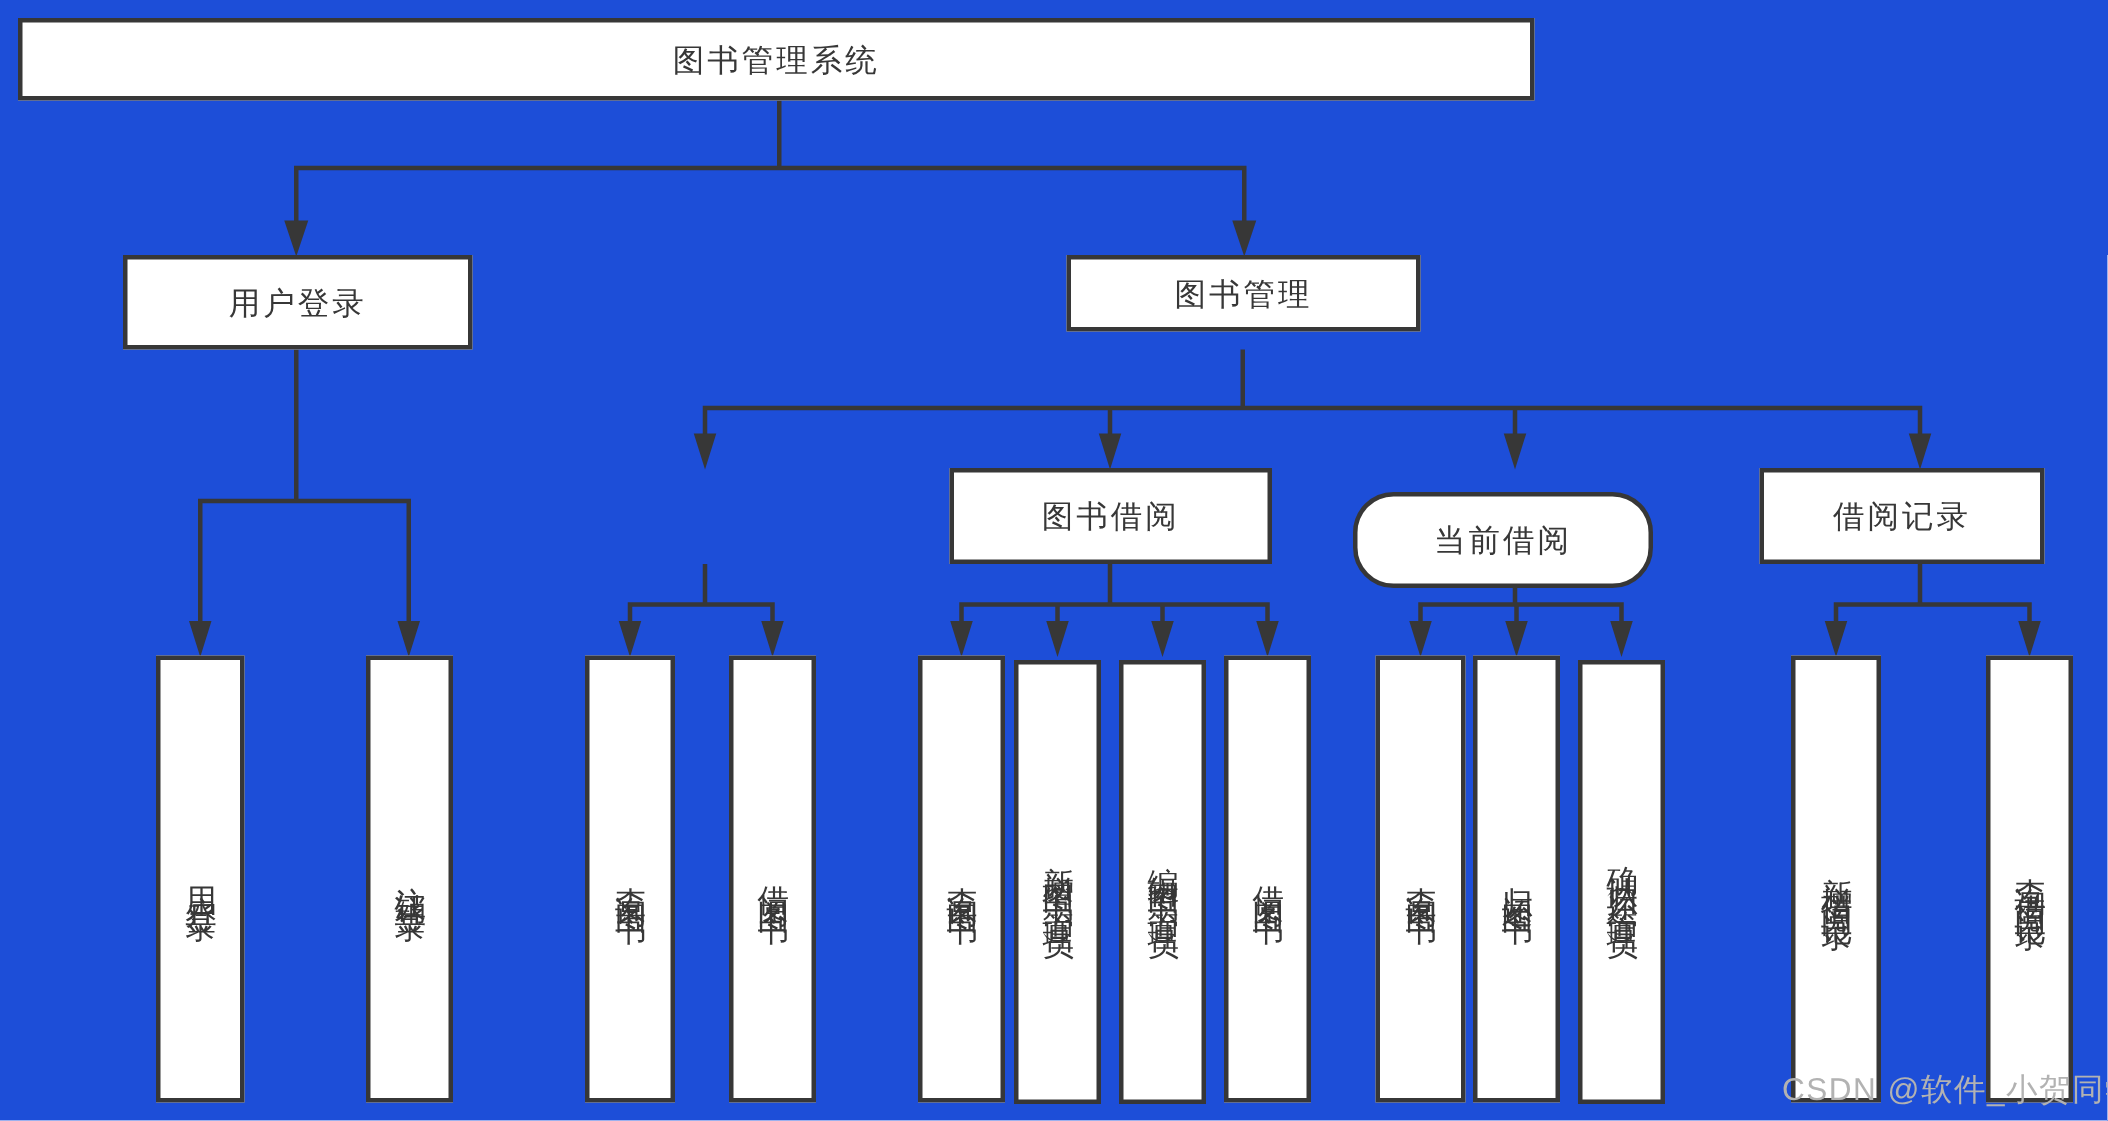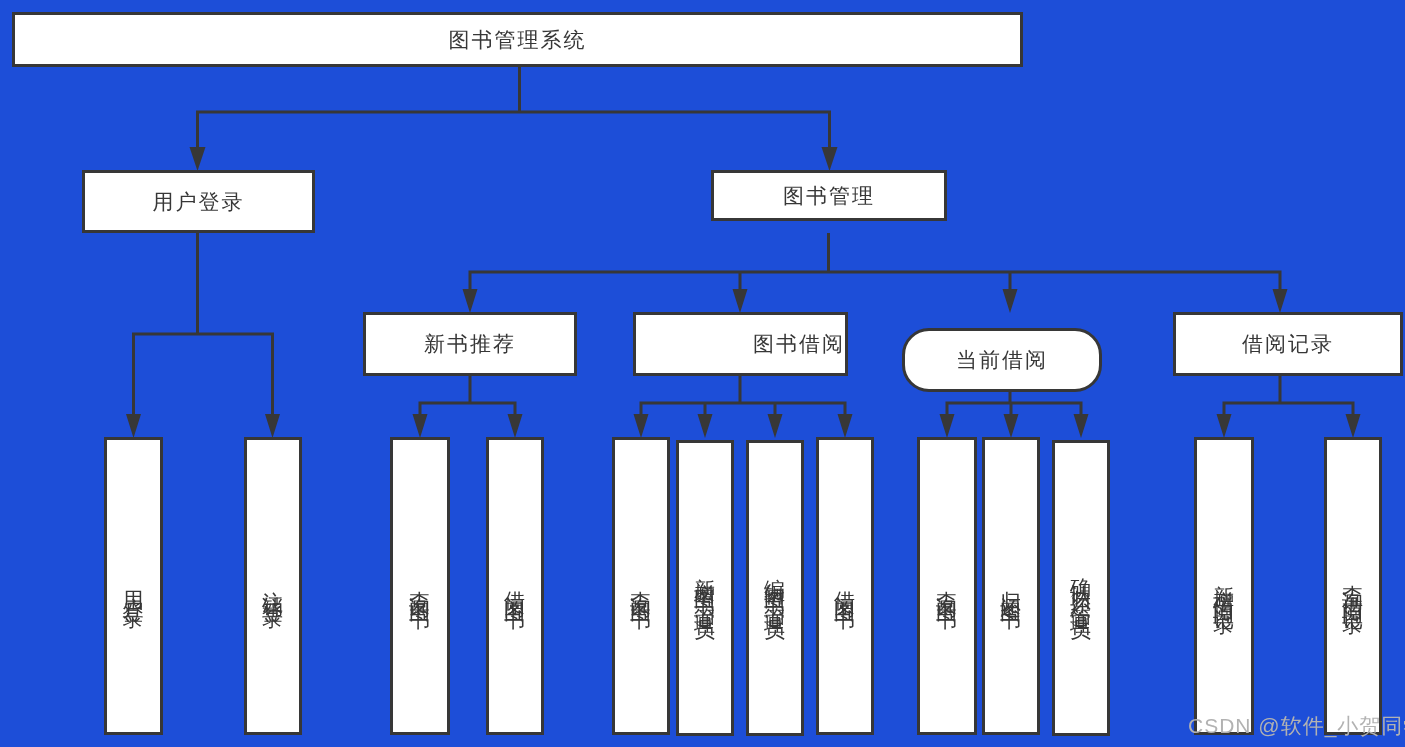"新书推荐" div.box { html: <div> <span>新书推荐</span> </div> -> none }
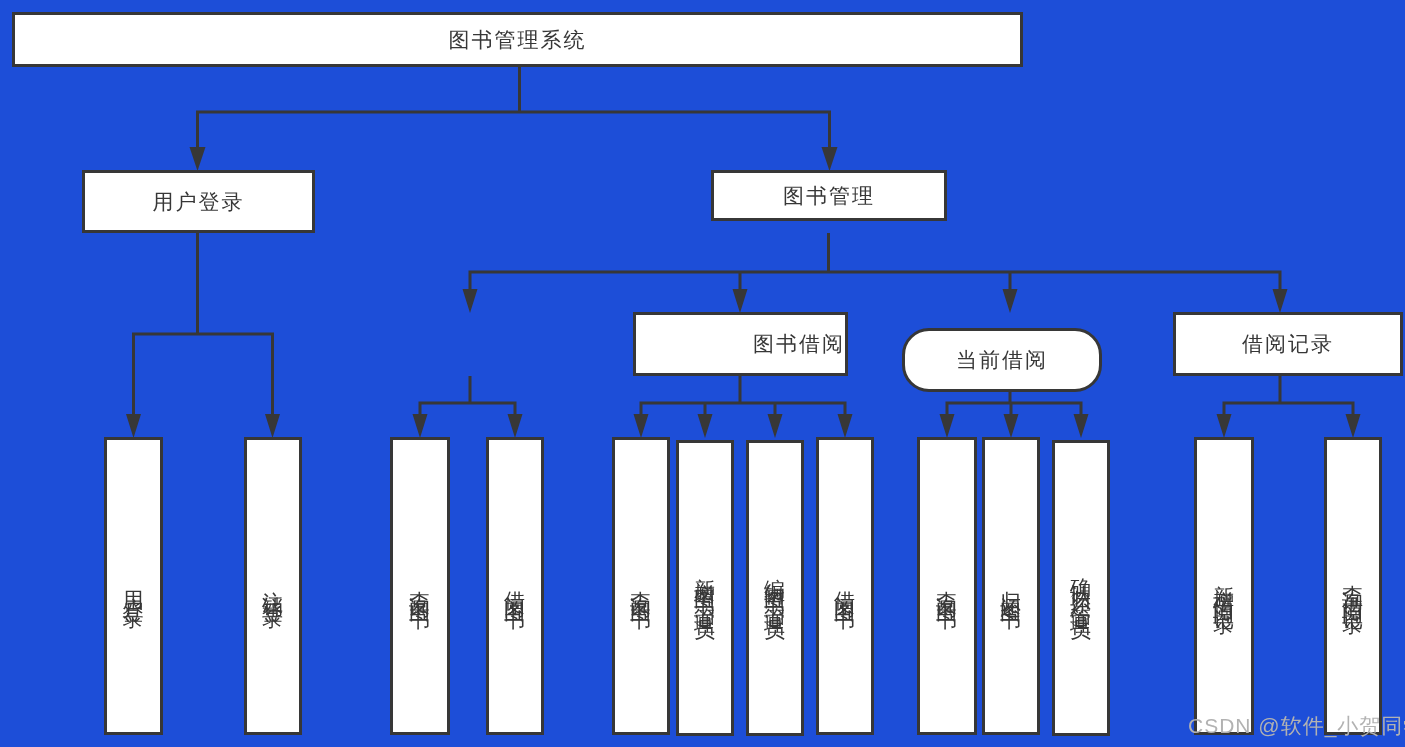"图书借阅" div.box { justify-content: flex-end -> none }
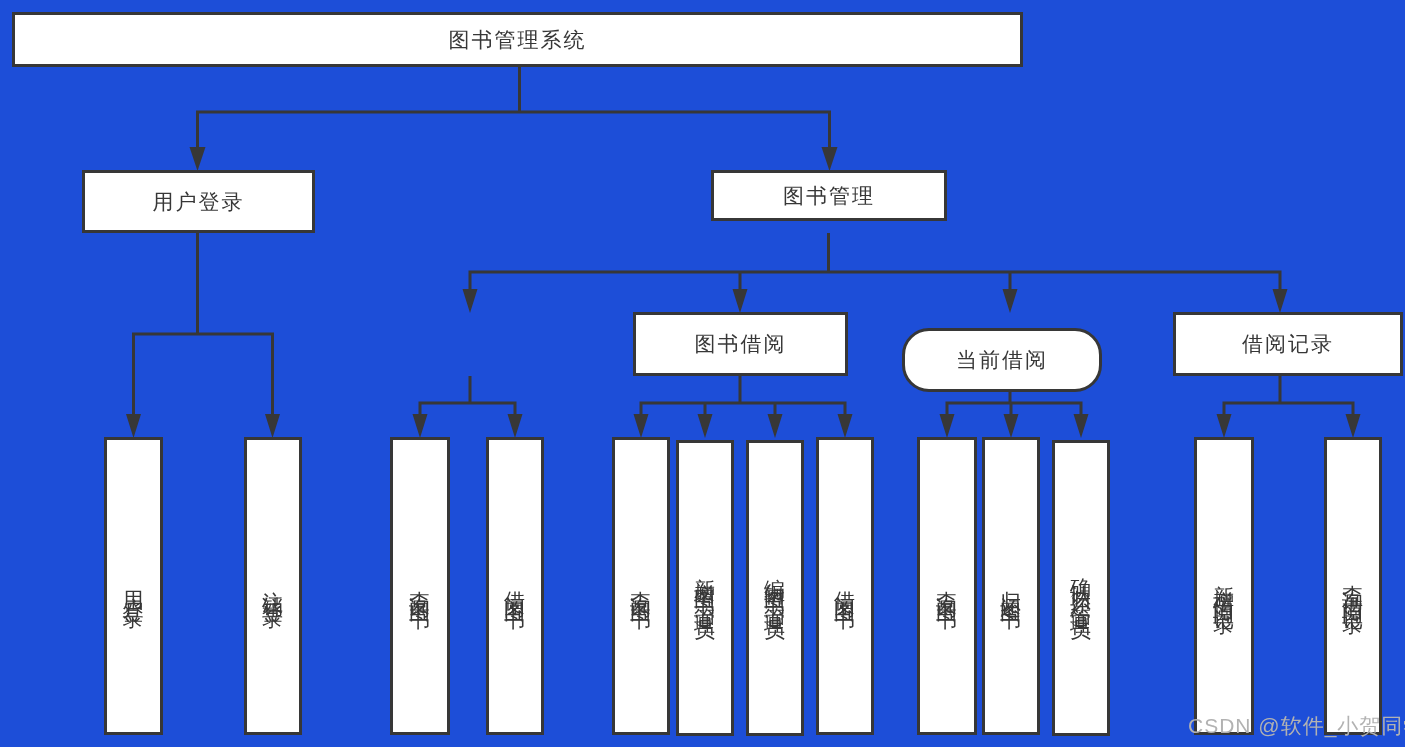"借阅记录" div.box { width: 230px -> 190px }
